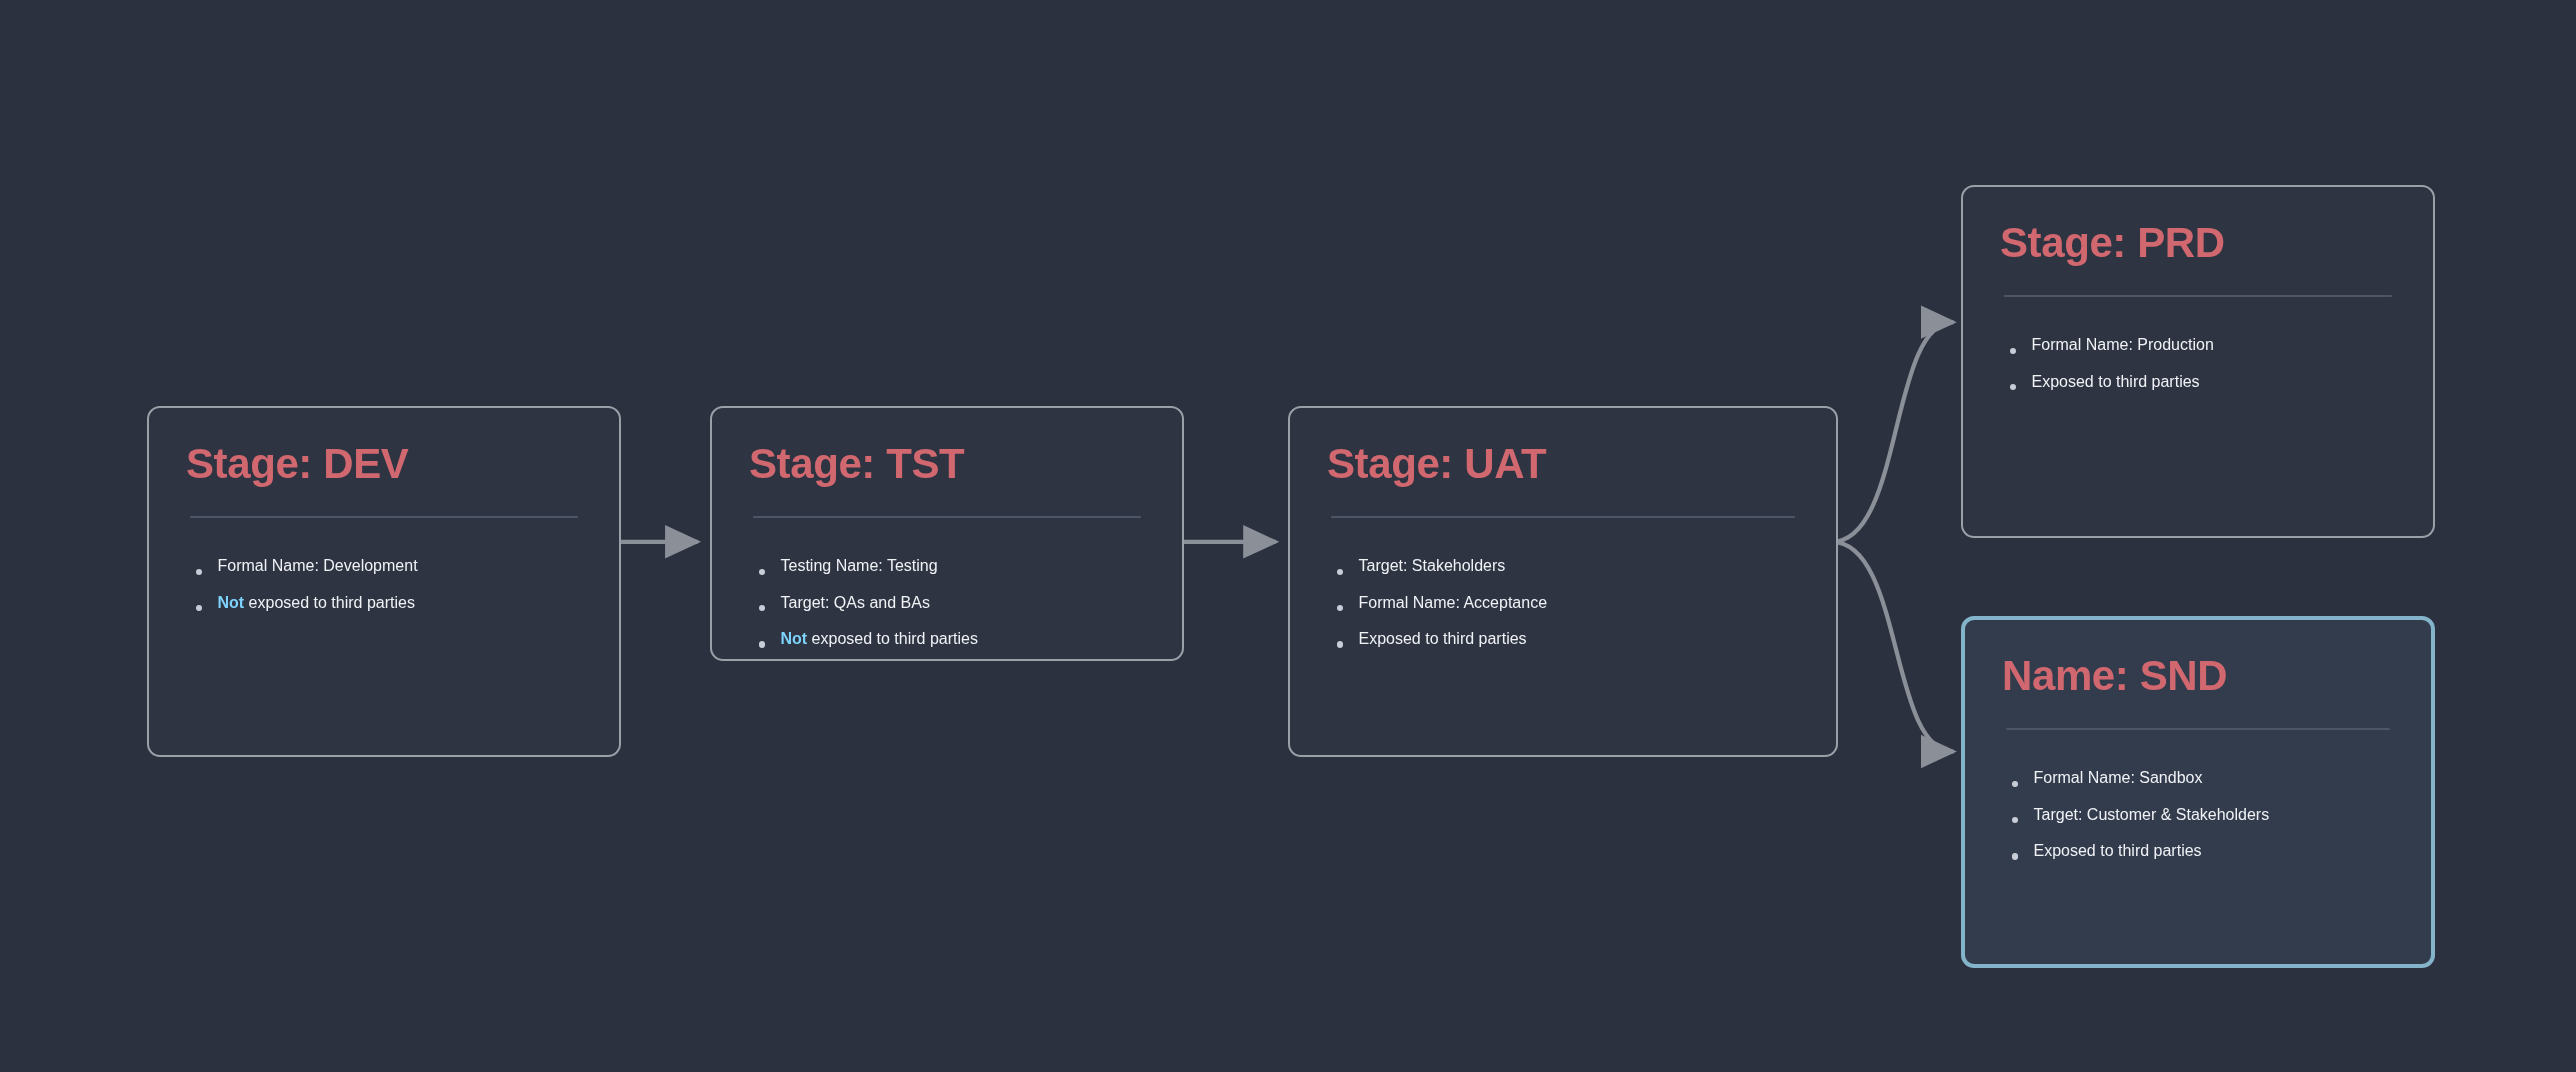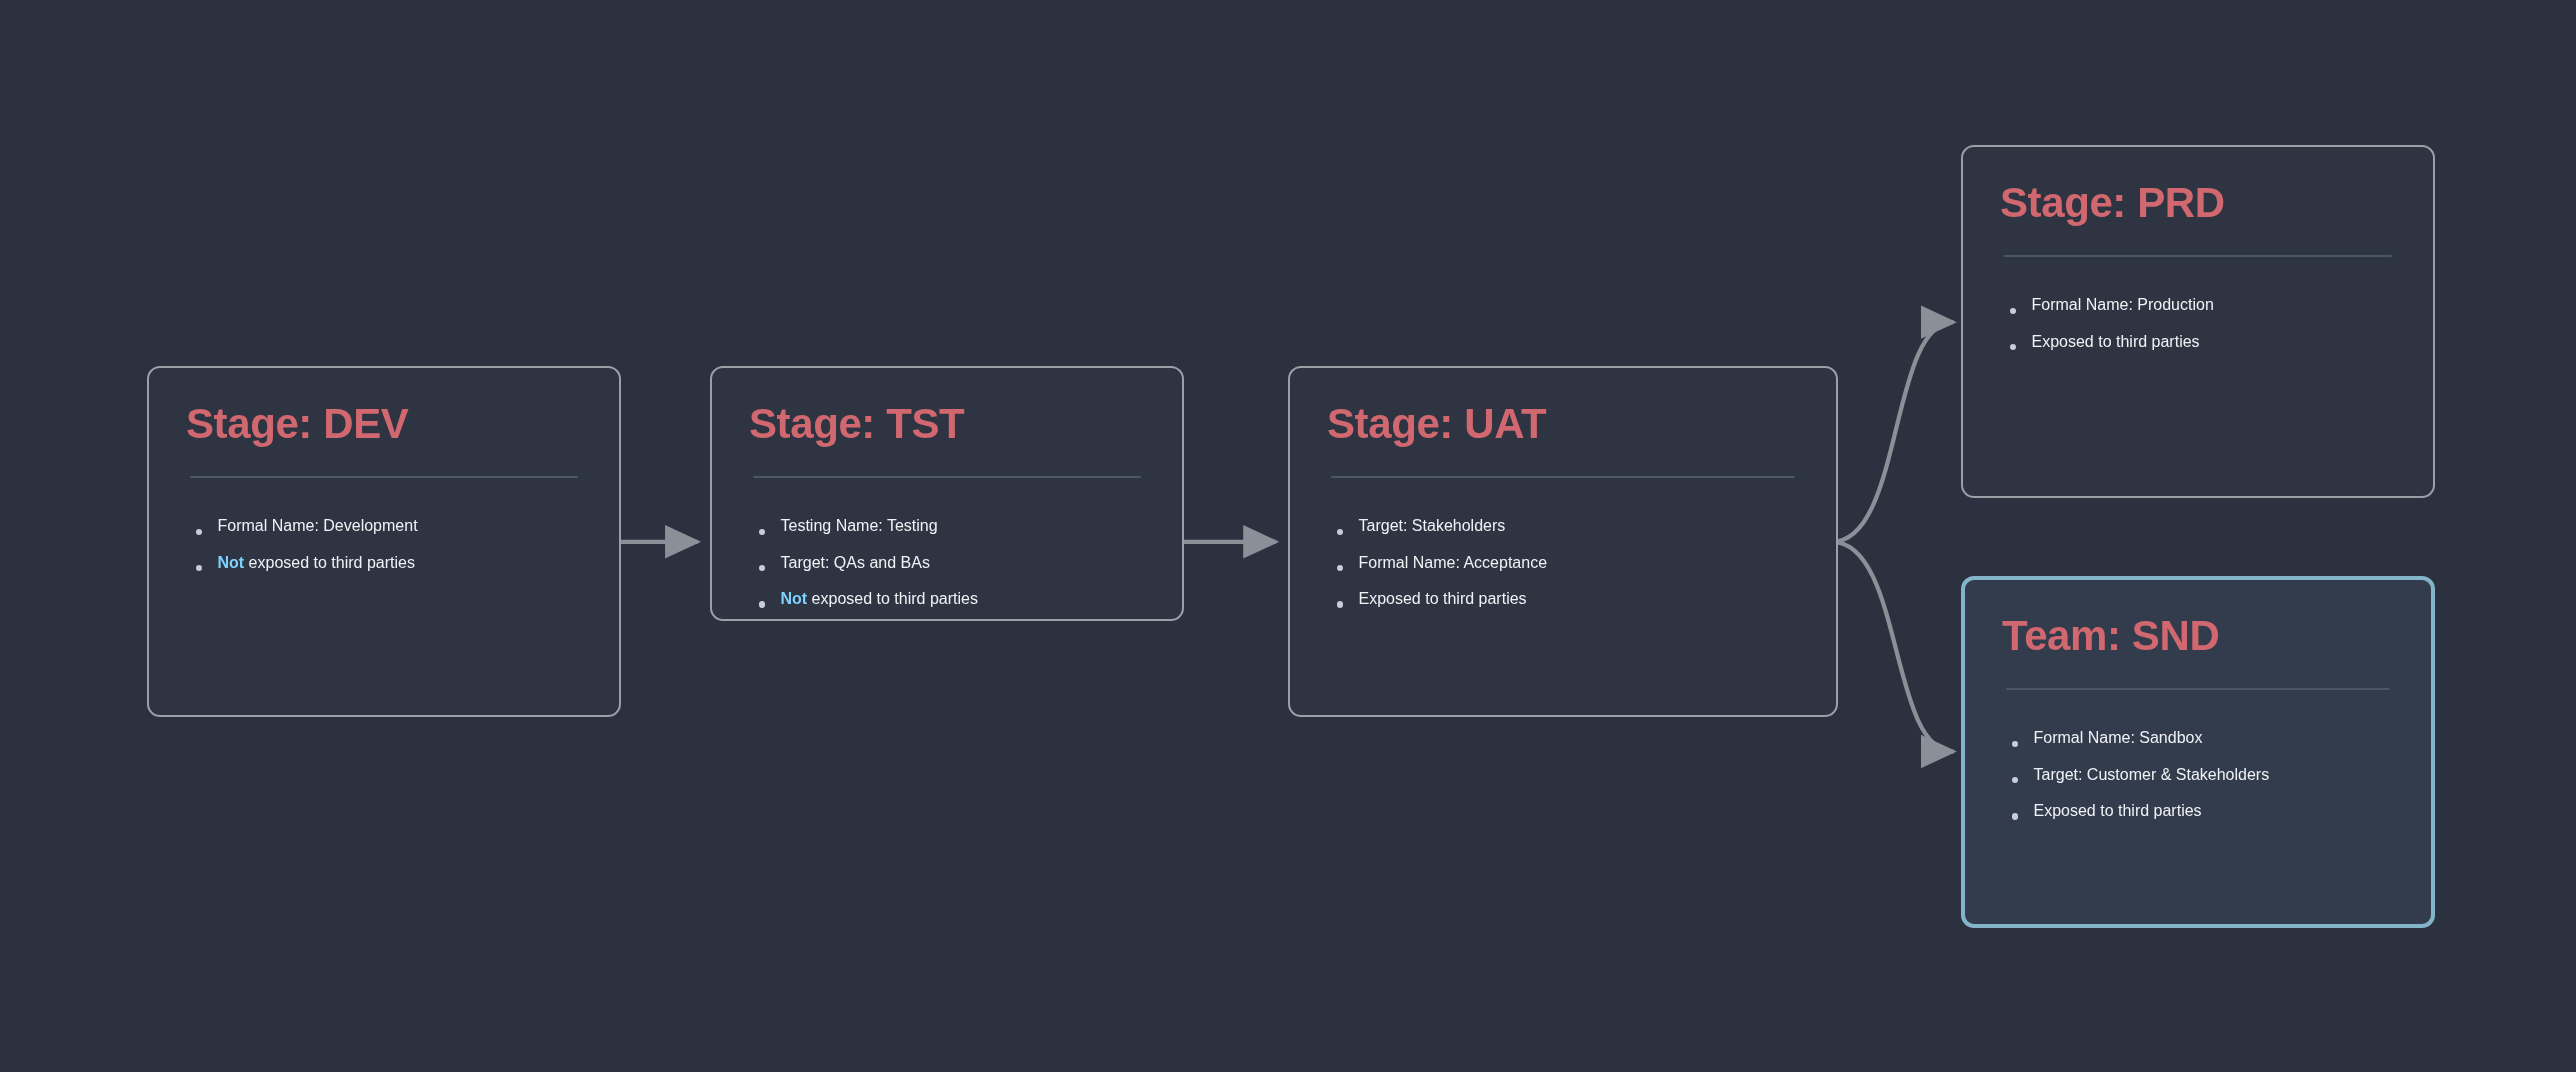"Stage: PRD" .card { margin-top: none -> 40px }
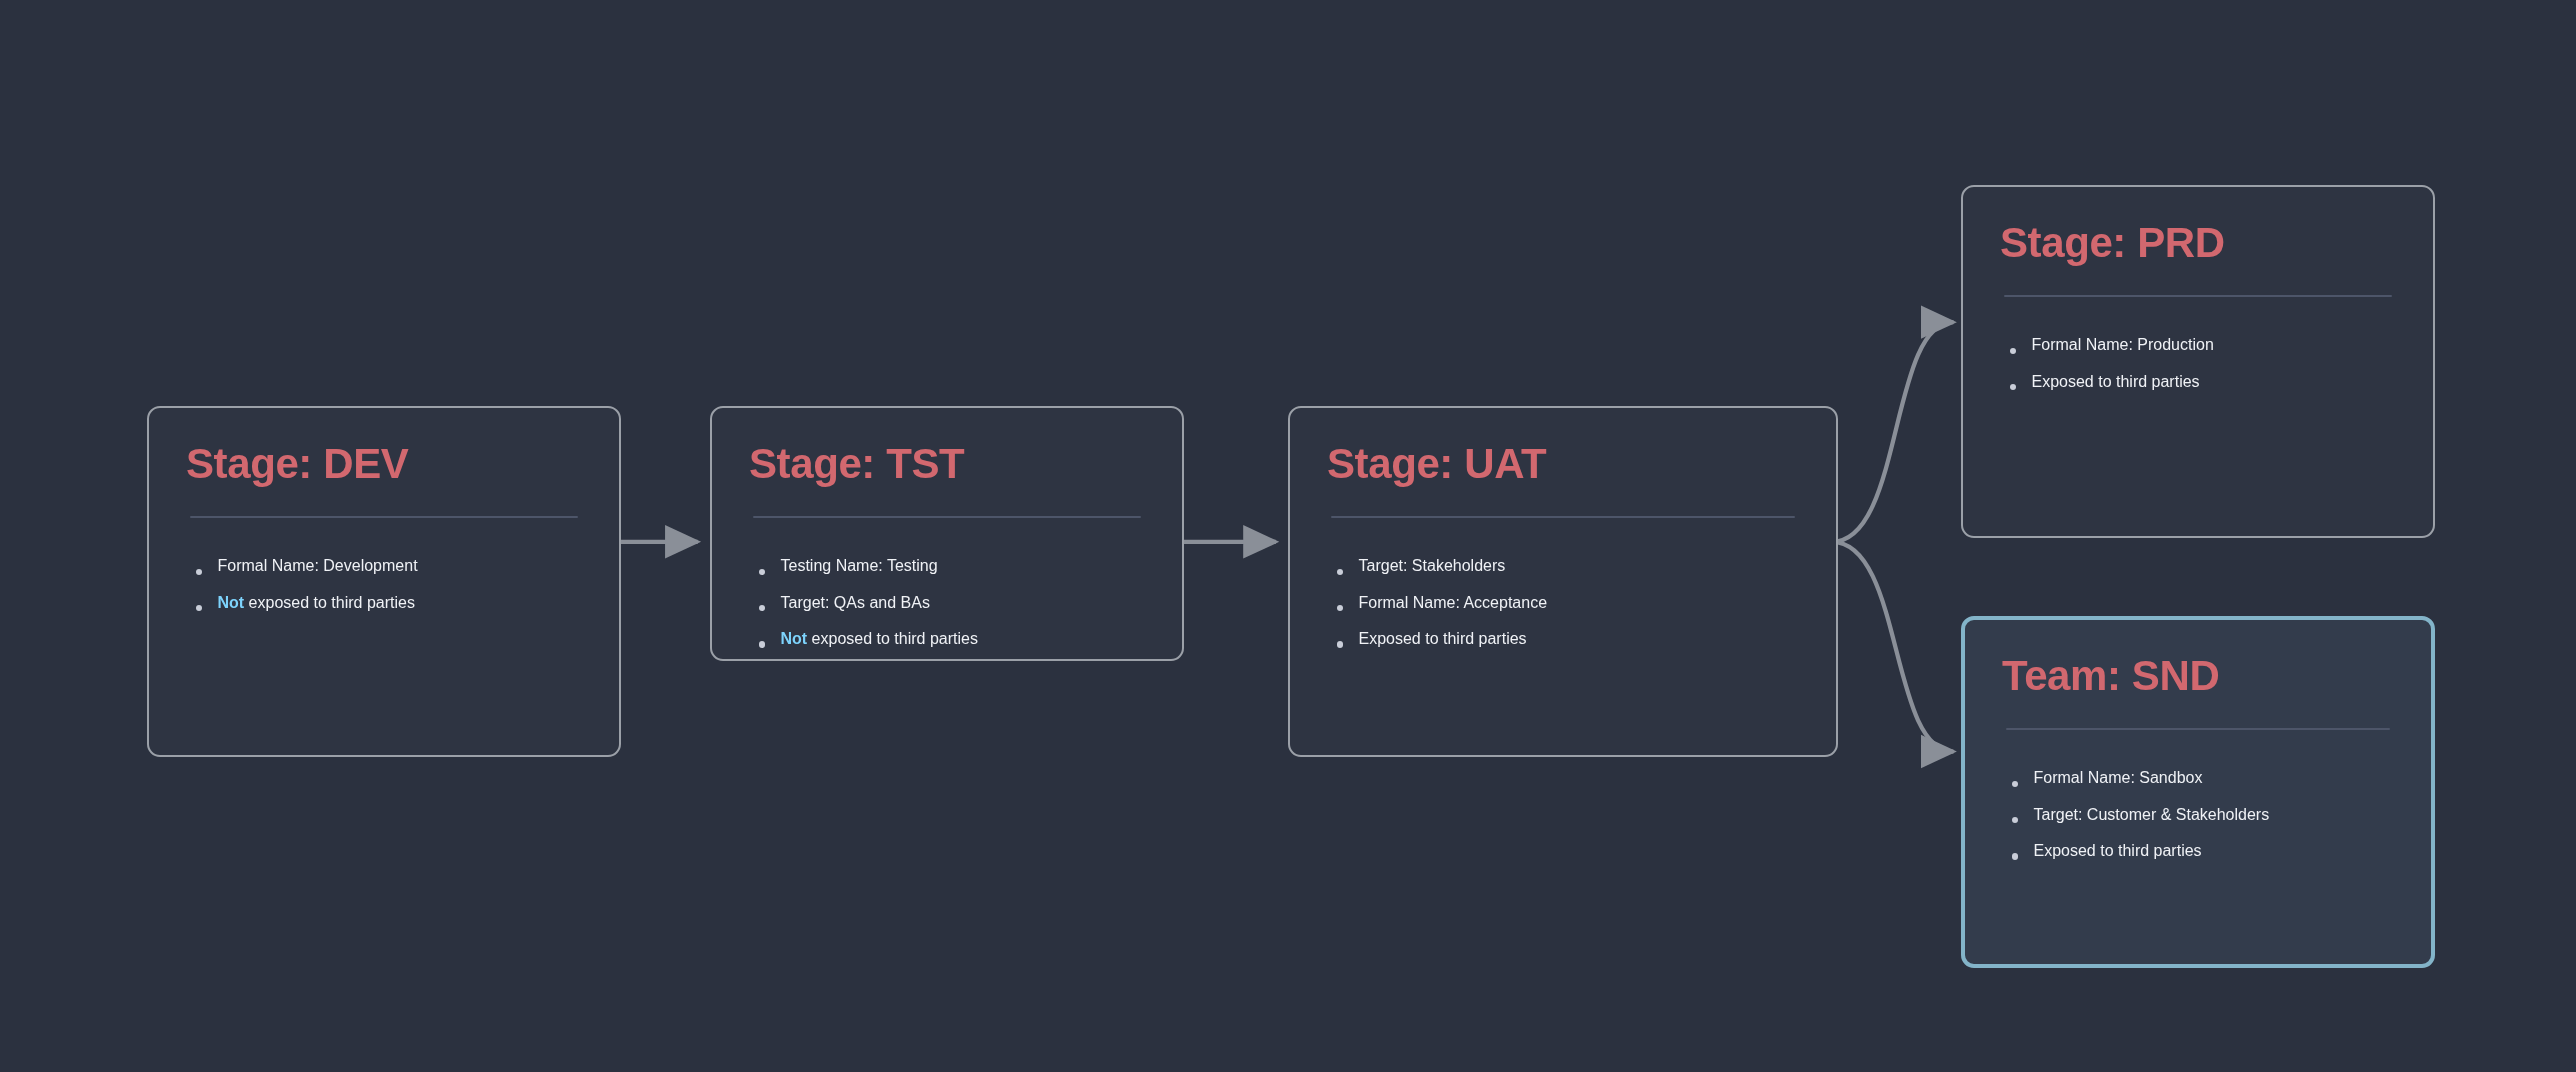"Team: SND" div.card-title { text: Team -> Name }
